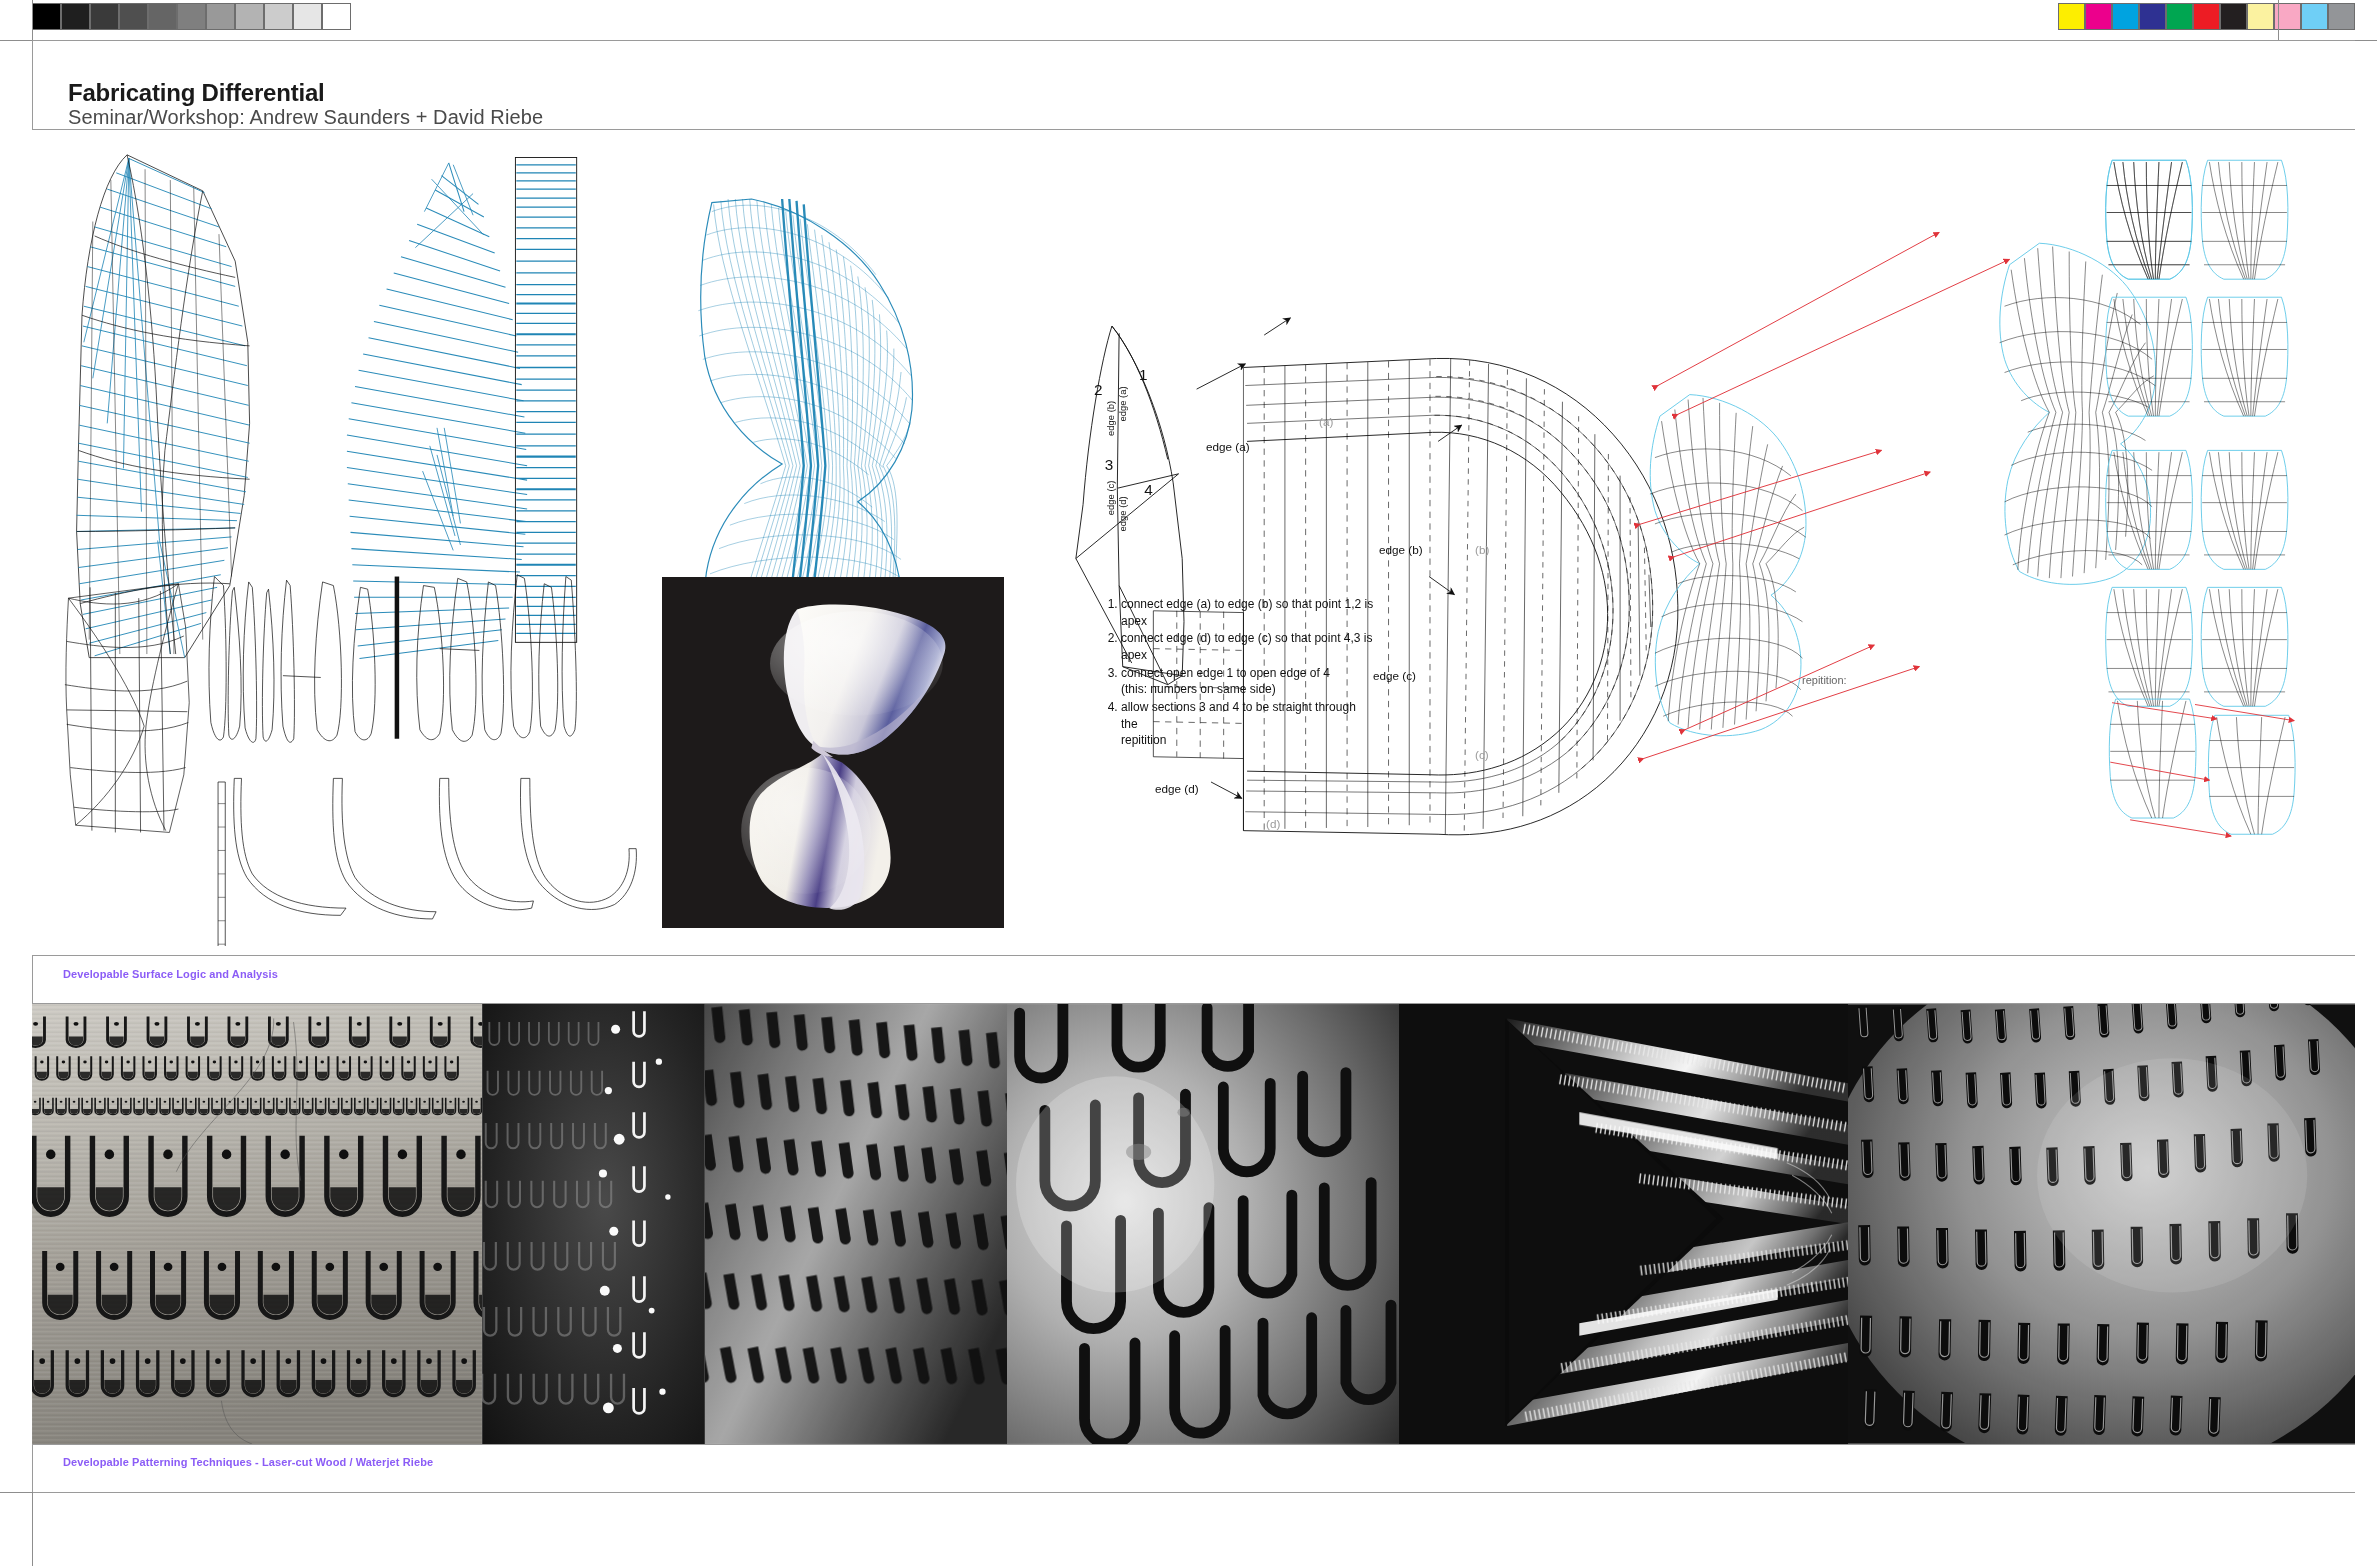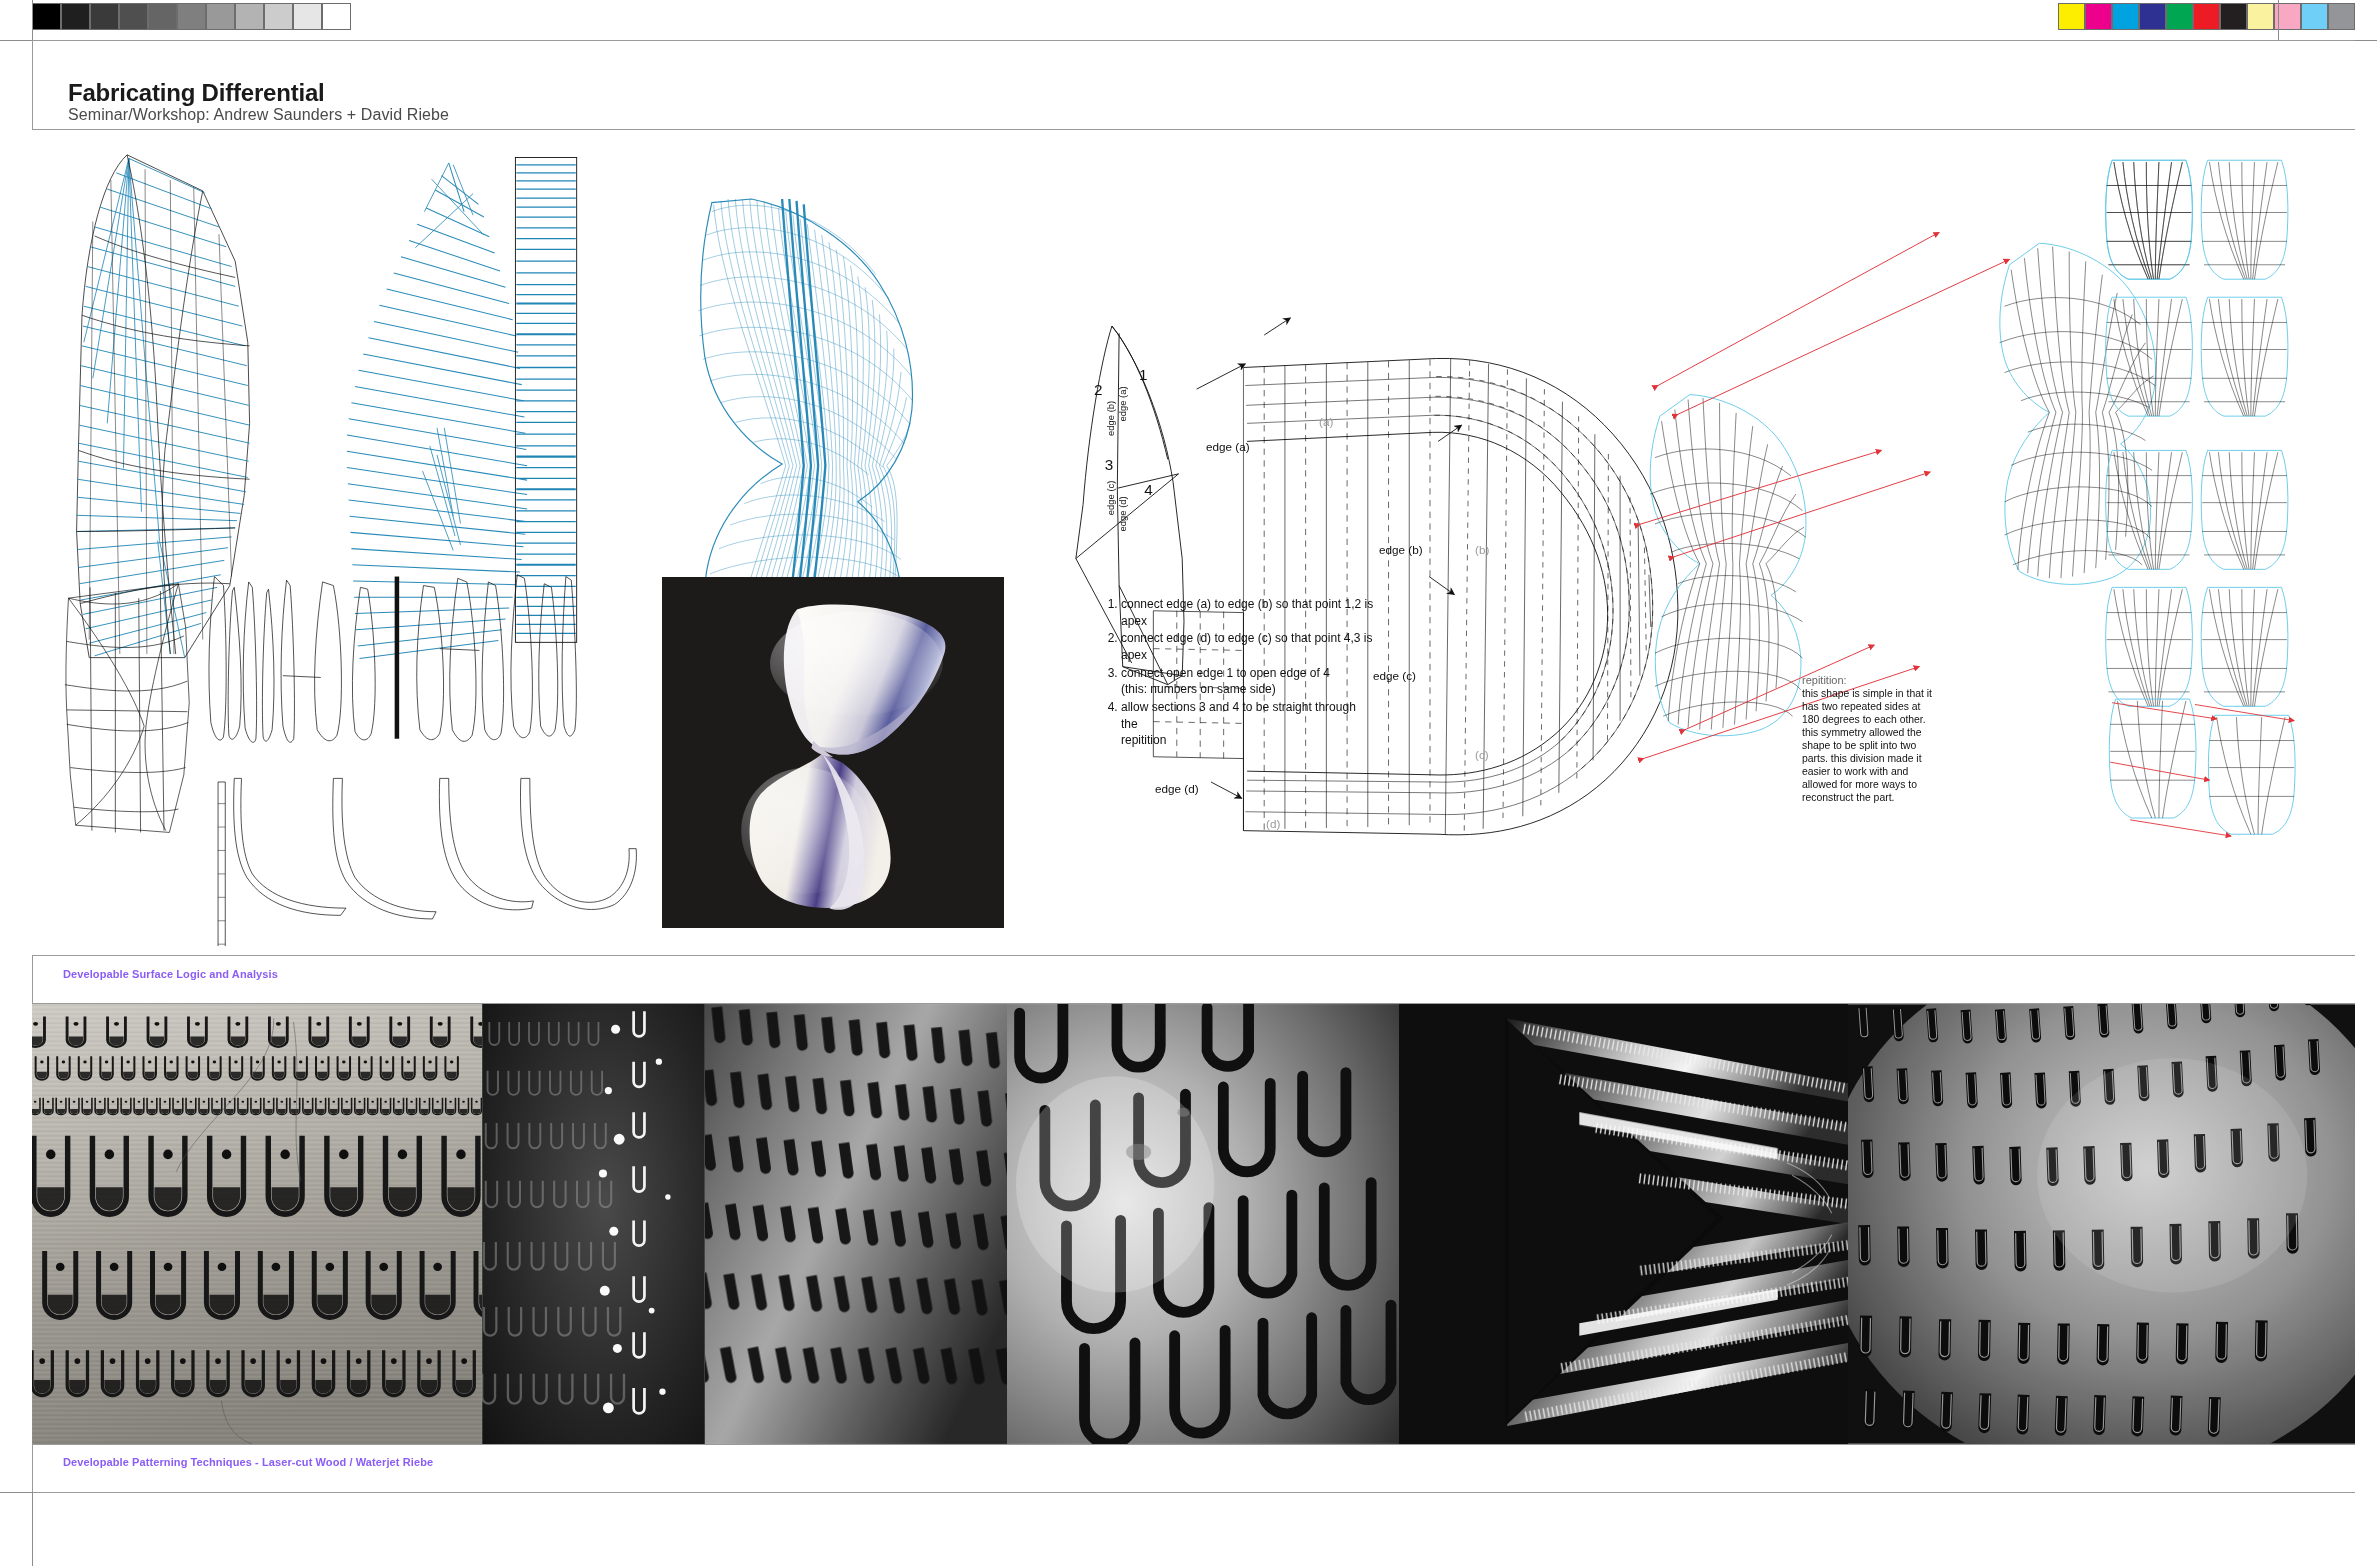"Seminar/Workshop: Andrew Saunders +" #title-sub { font-size: 16px -> 20px }
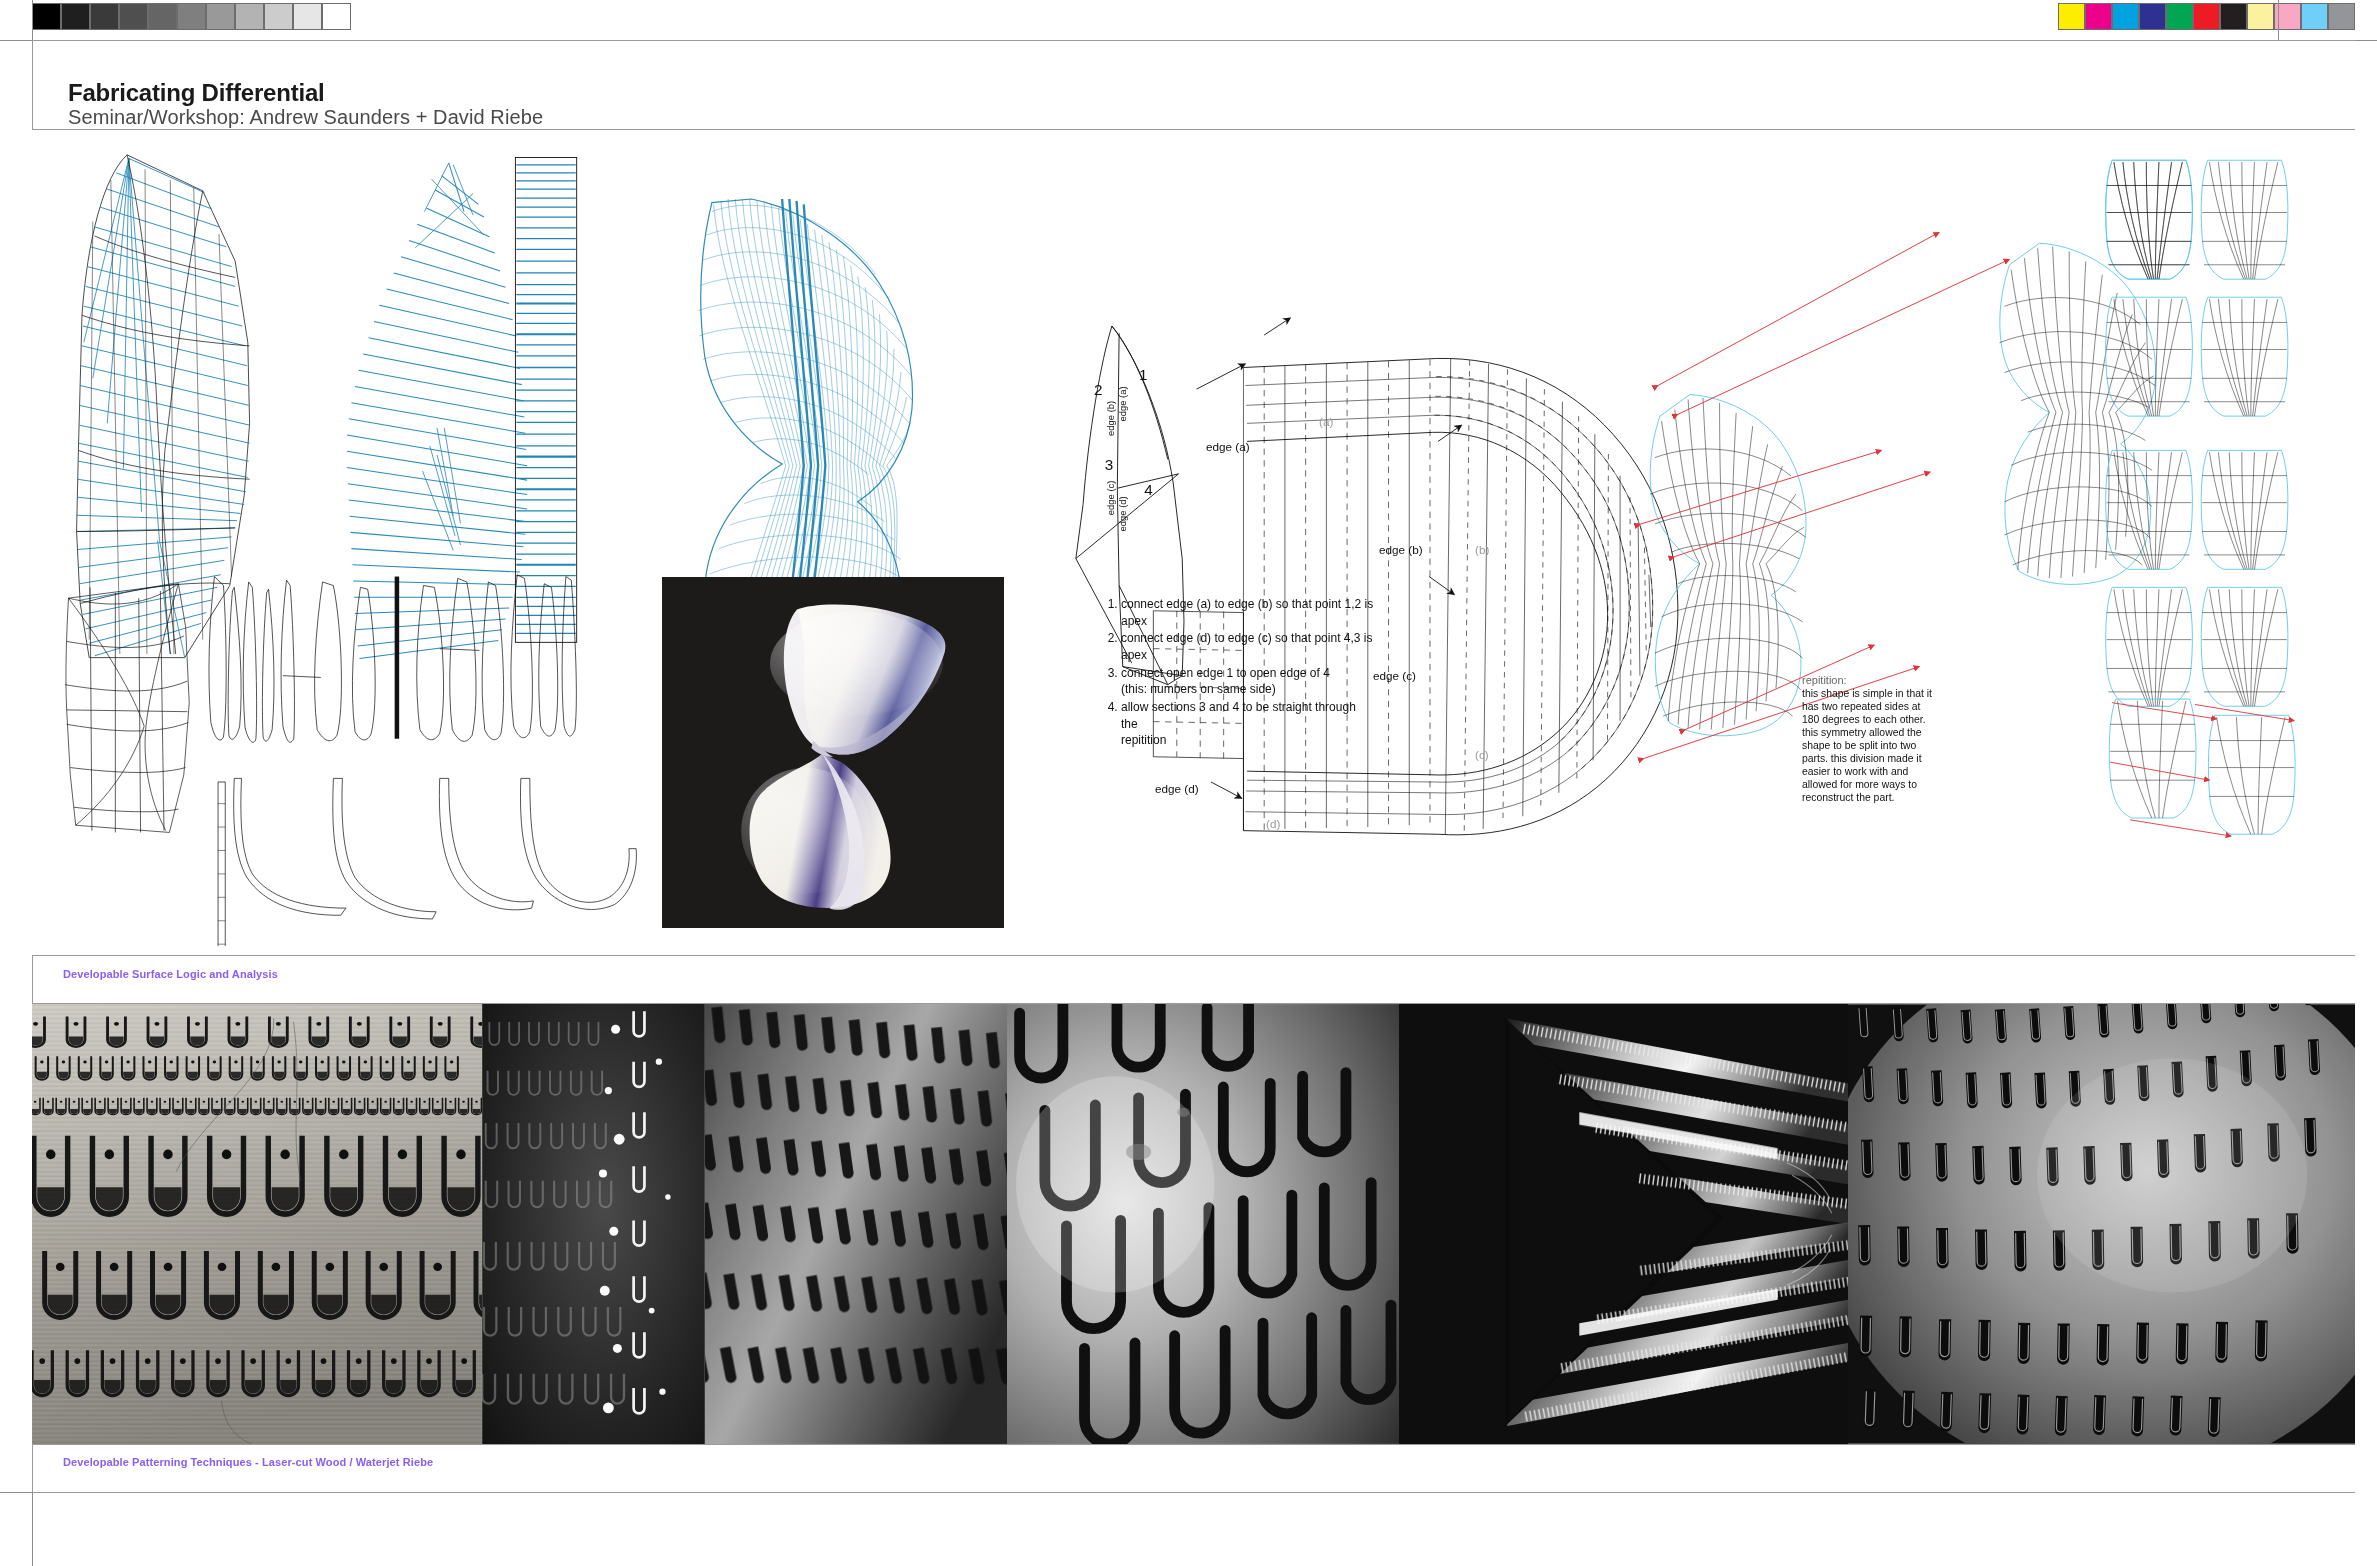"this shape is simple in" div { html: <div>this shape is simple in that it has two repeated sides at 180 degrees to each other. this symmetry allowed the shape to be split into two parts. this division made it easier to work with and allowed for more ways to reconstruct the part.</div> -> none }
